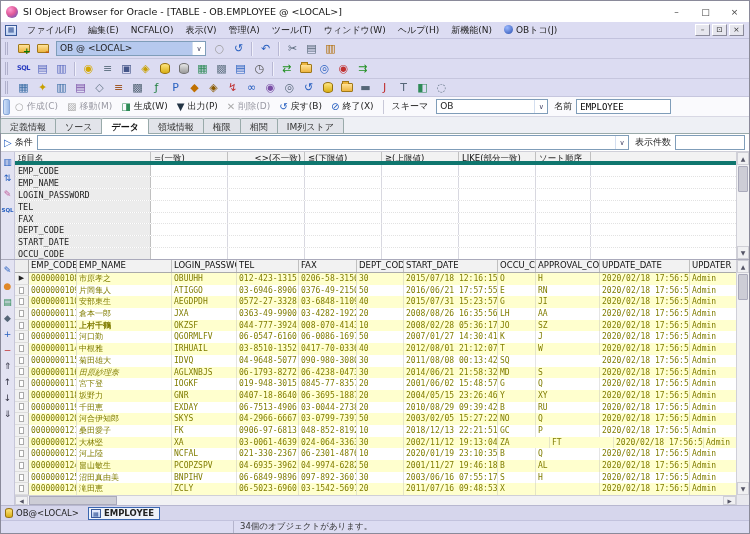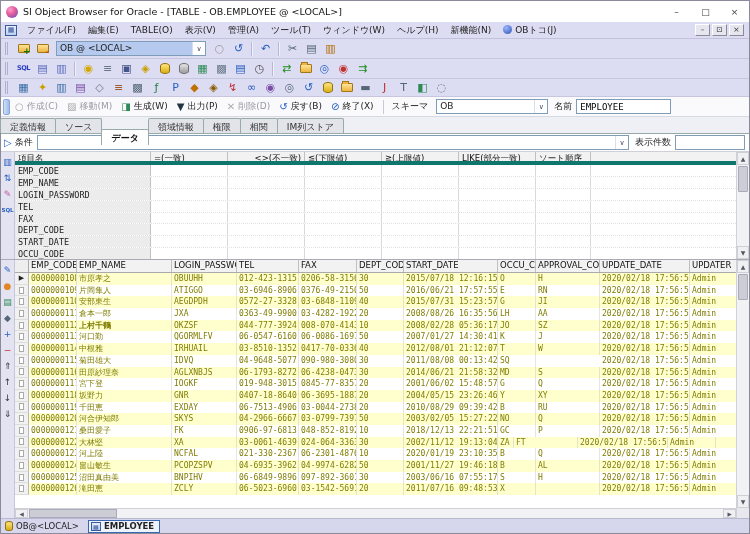"TABLE(O)" span { text: TABLE -> NCFAL }
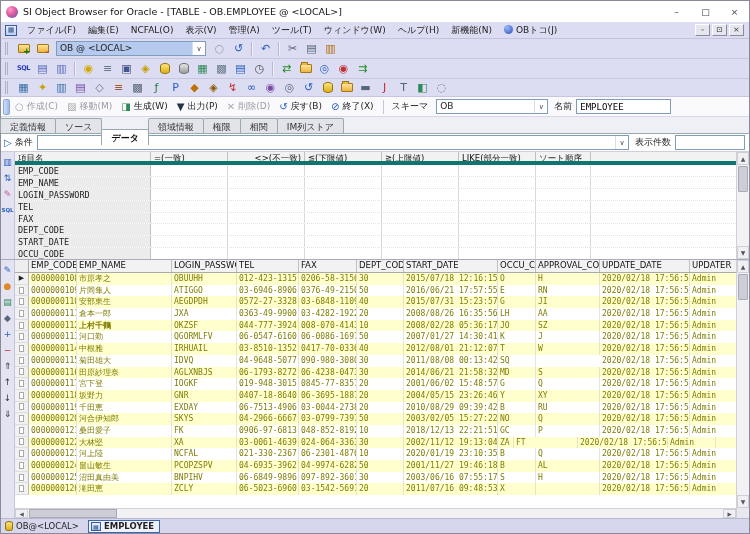"データ" .tab.active { top: 12px -> 1px }
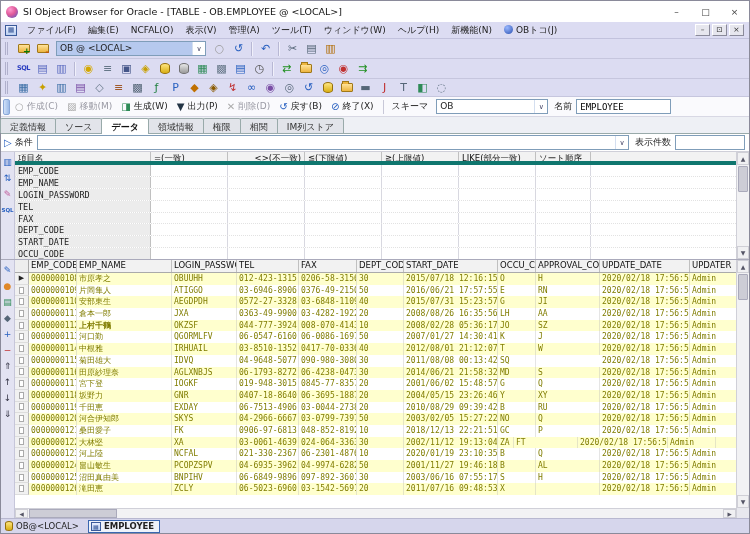"田原紗理奈" span.dcell { font-style: none -> italic }
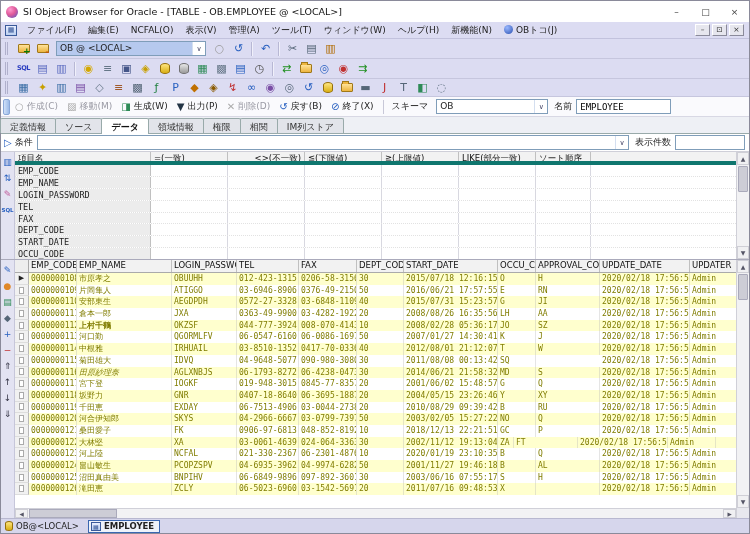"ZA" span.dcell { width: 16px -> 52px }
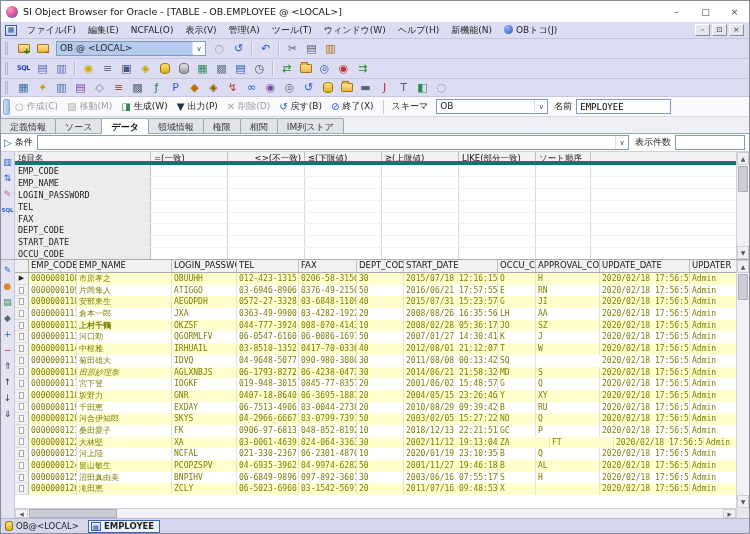"34個のオブジェクトがあります。" div.statusbar { html: none -> <div> <span></span> <span>34個のオブジェクトがあります。</span> </div> }
